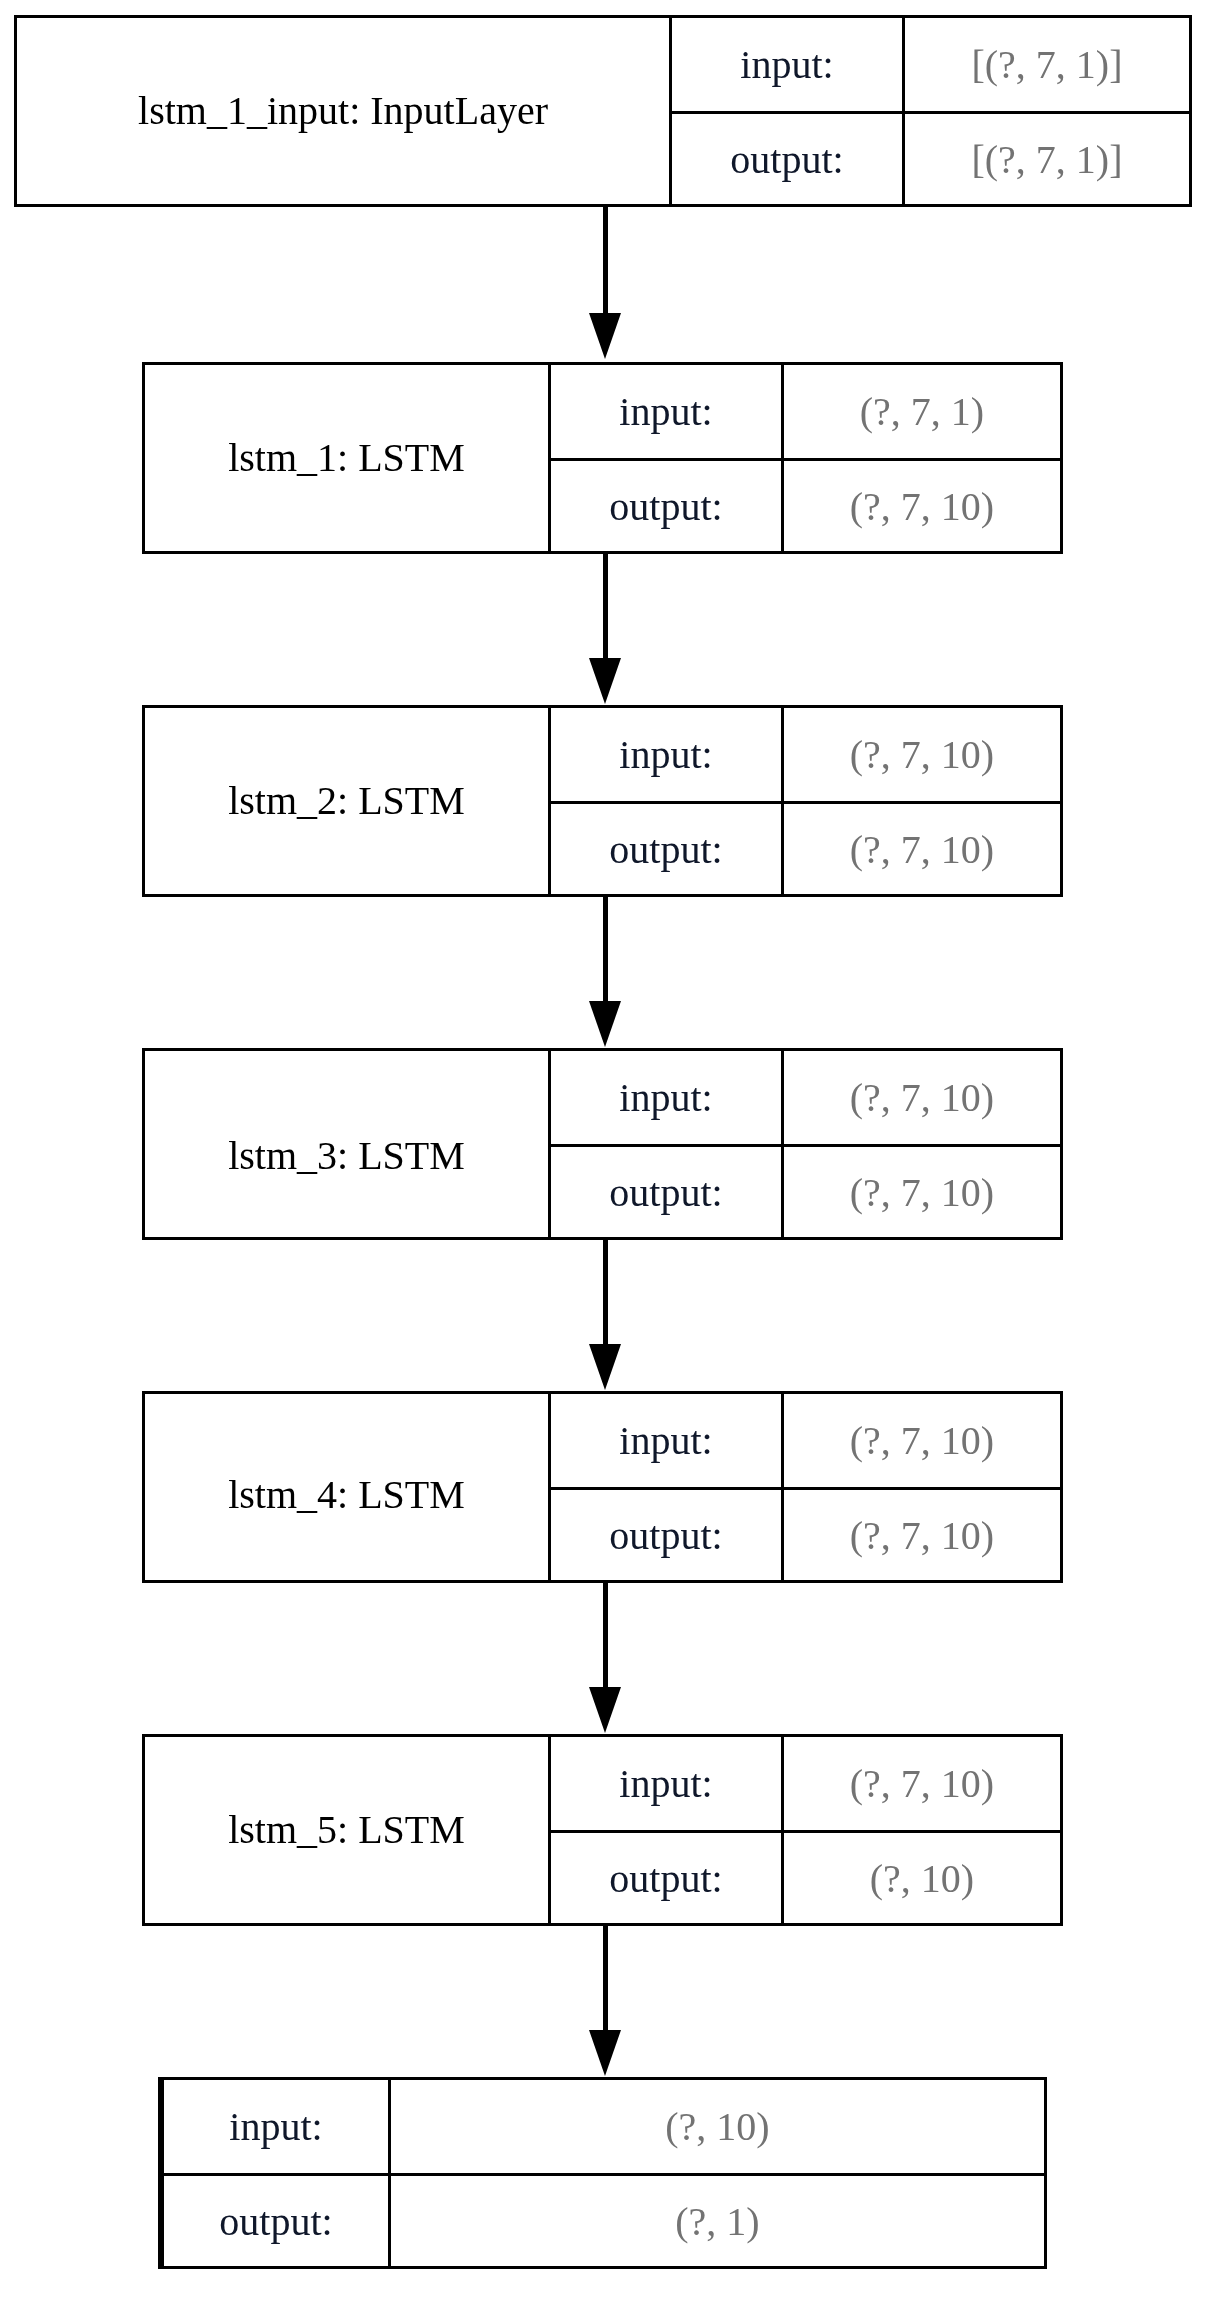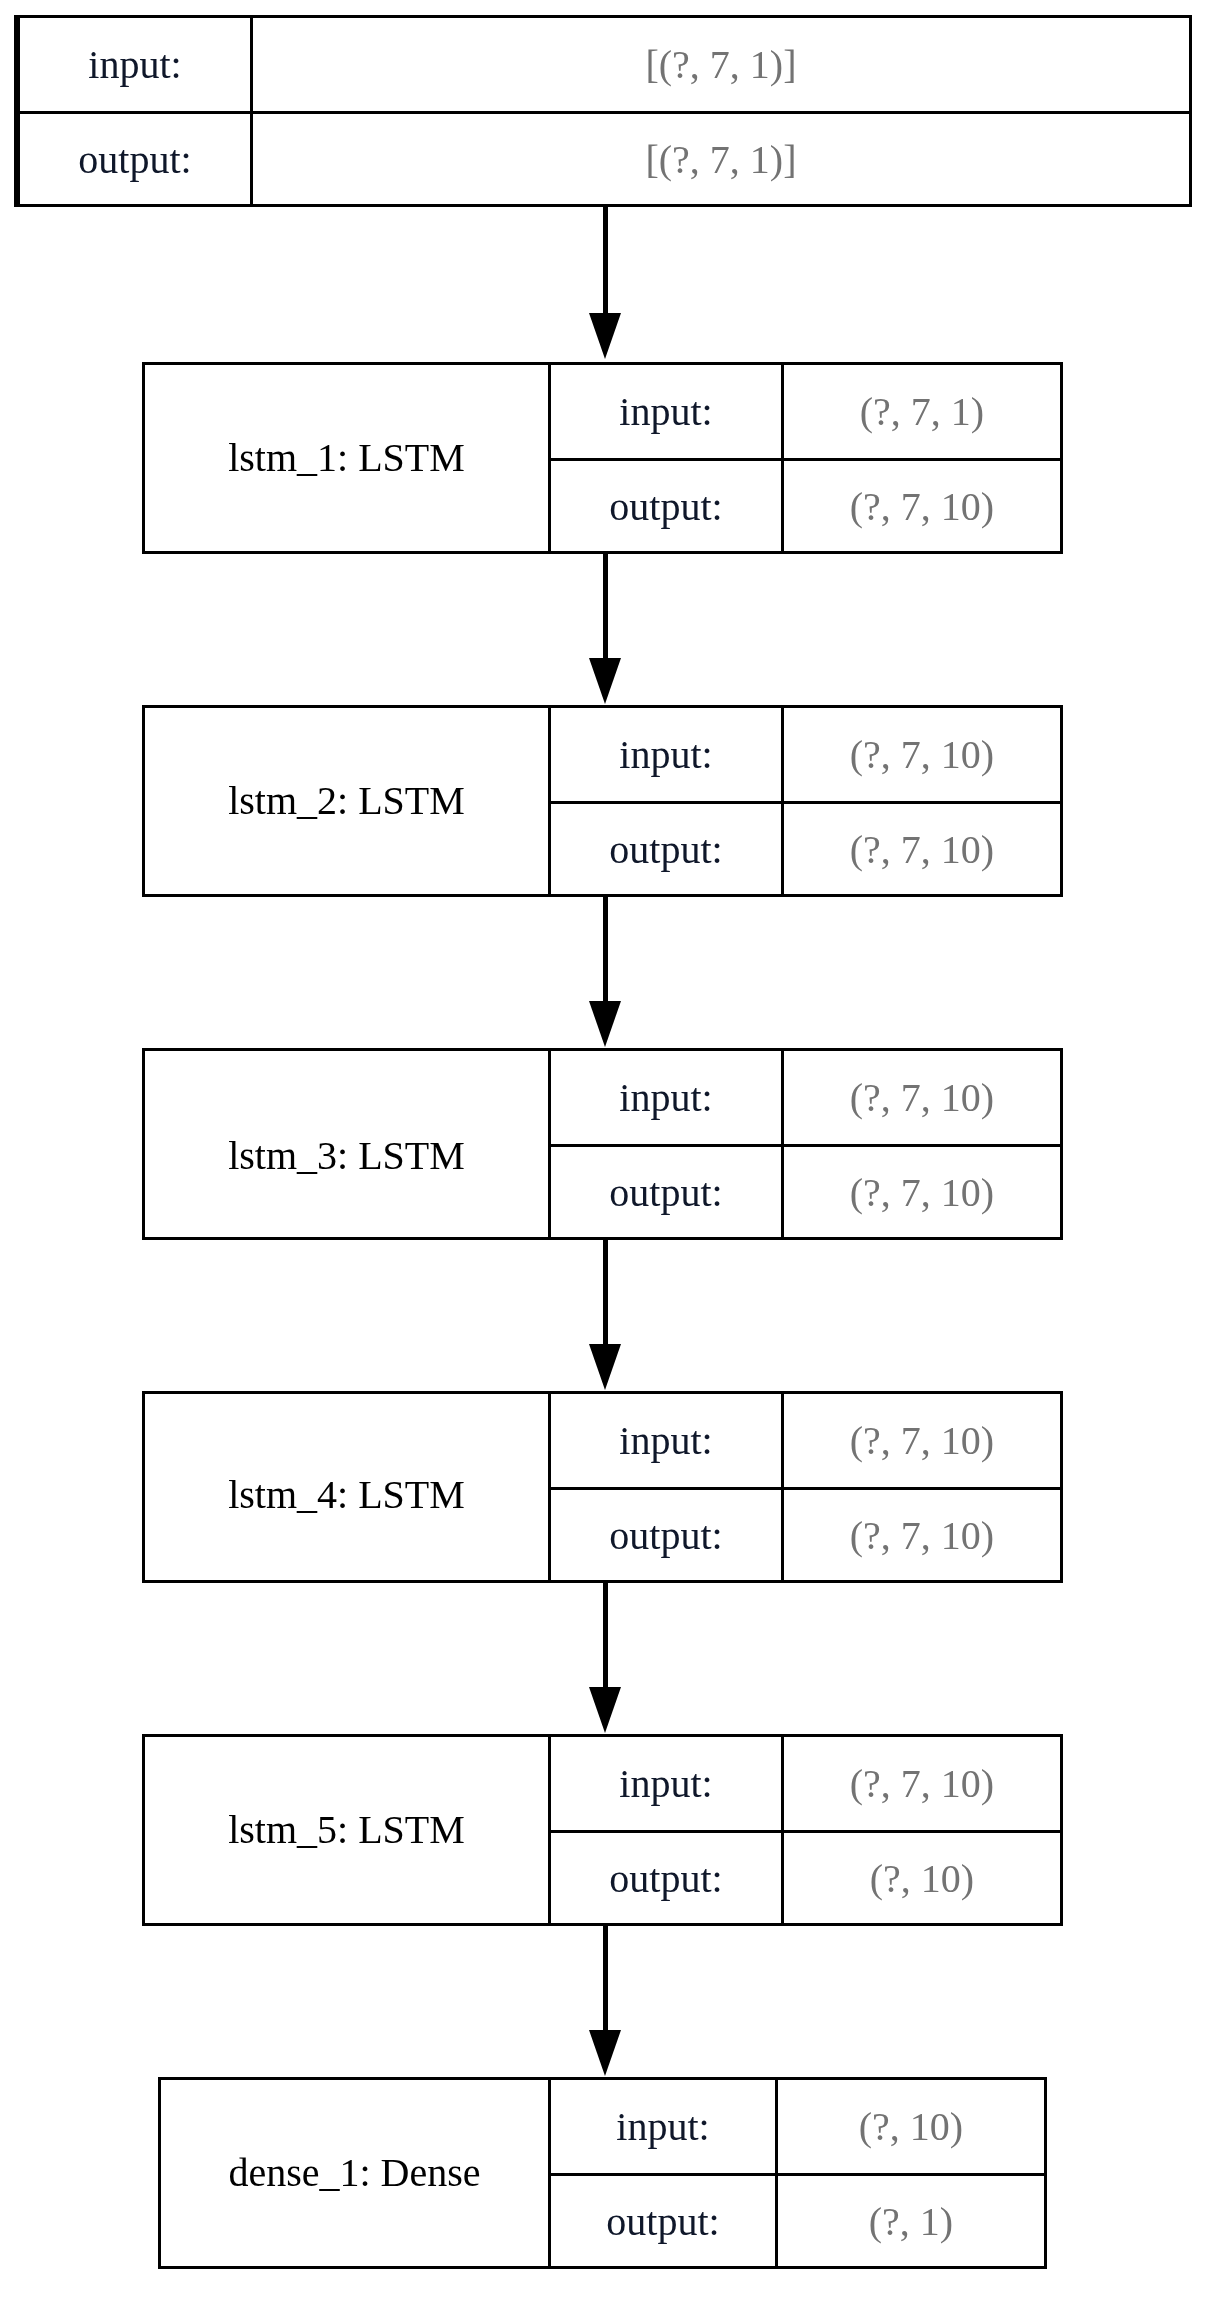"lstm_1_input: InputLayer" div.node-name { html: none -> <div>lstm_1_input: InputLayer</div> }
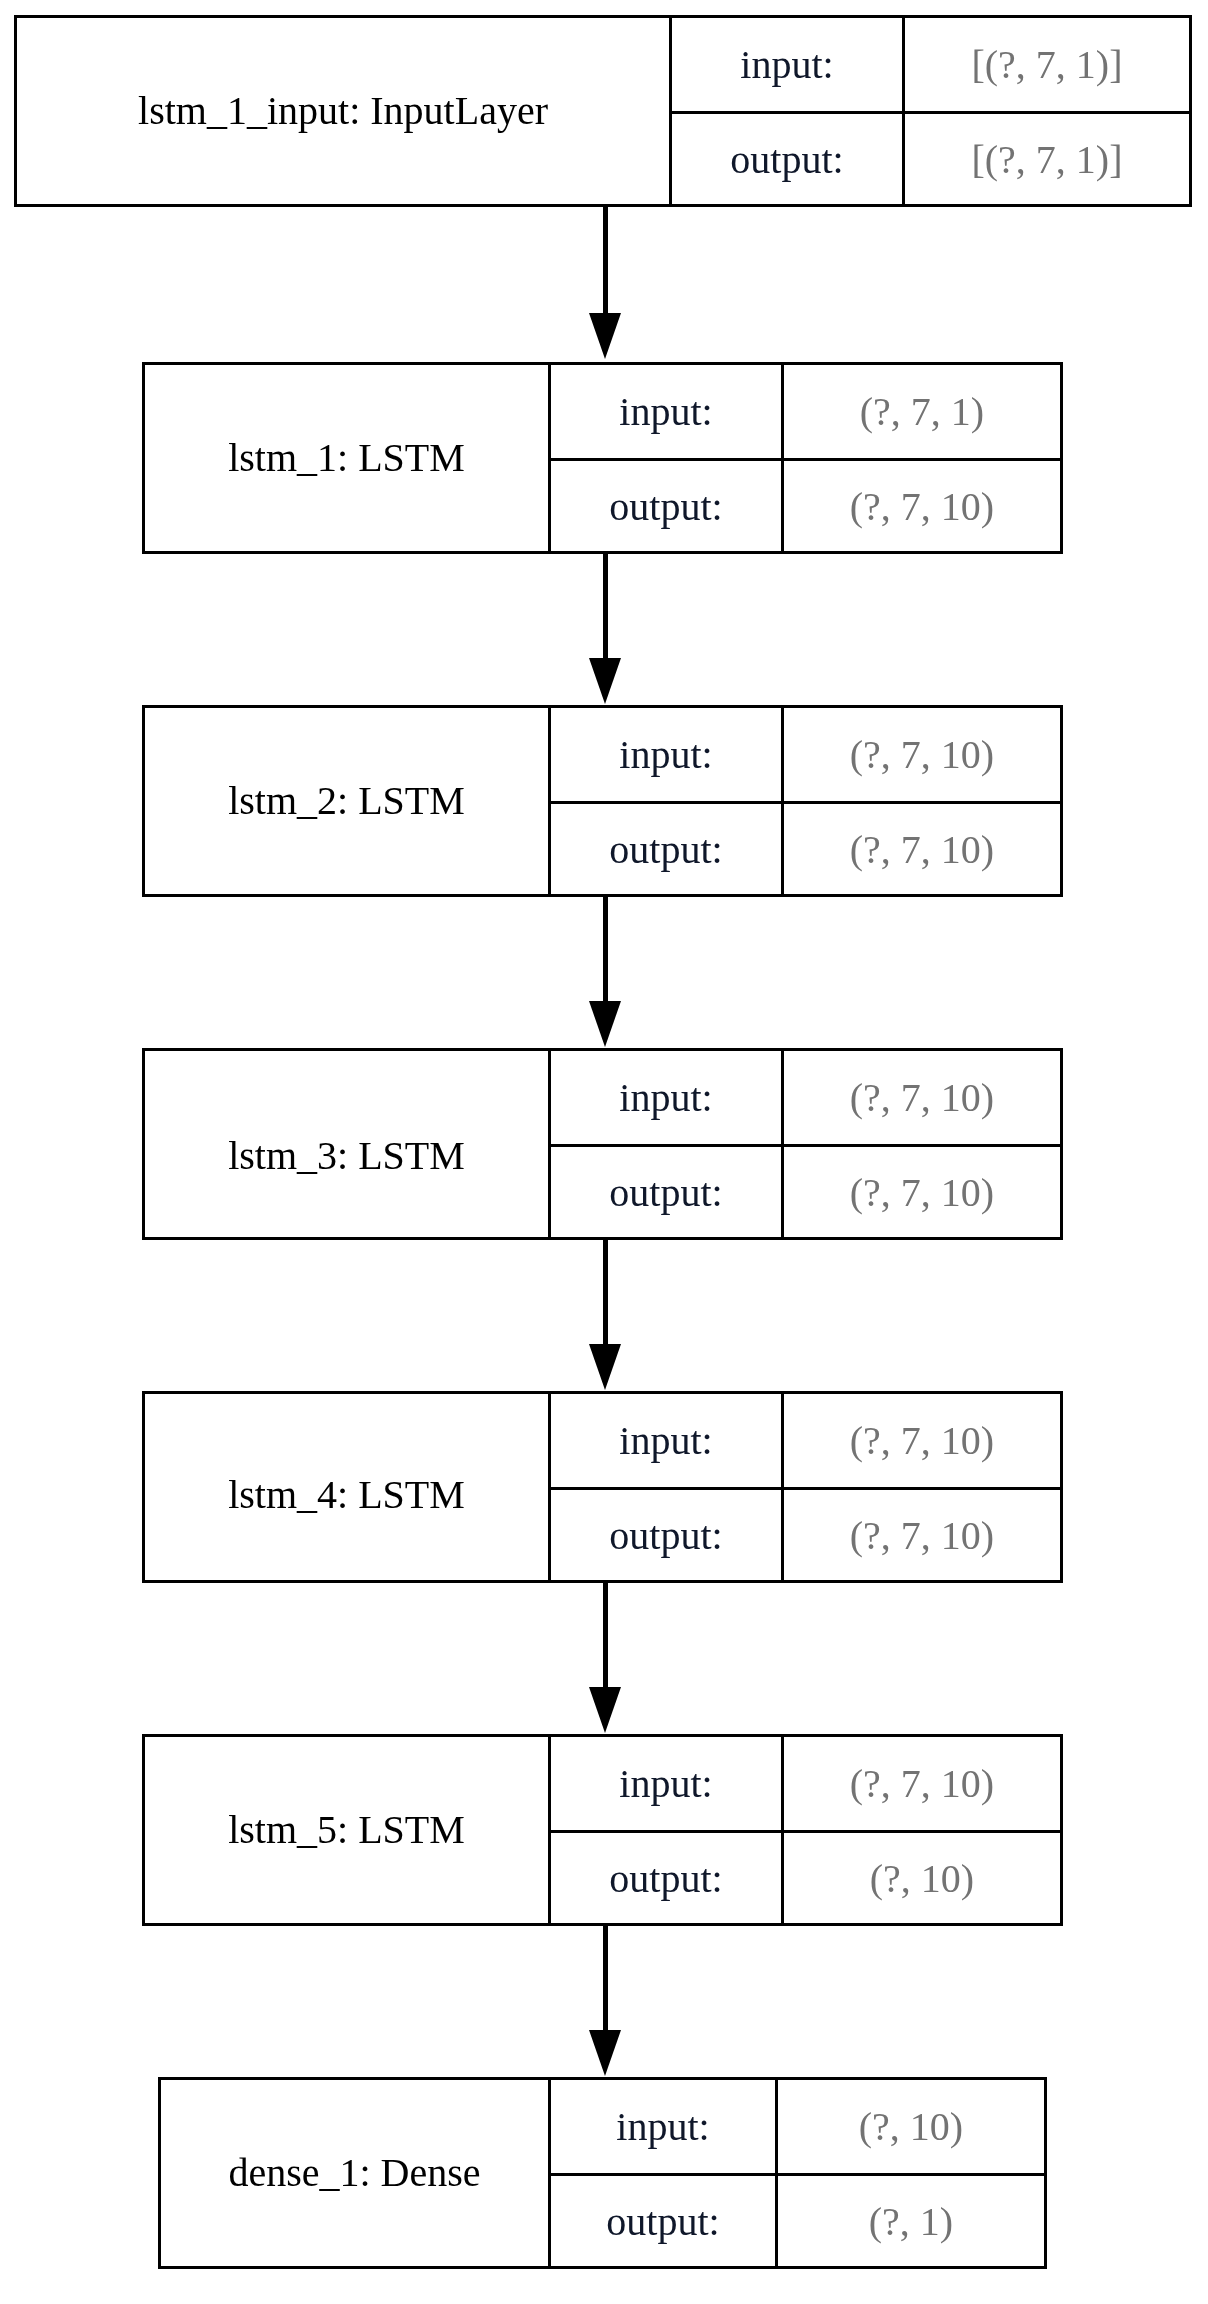"dense_1: Dense" div.node-name { html: <div>dense_1: Dense</div> -> none }
